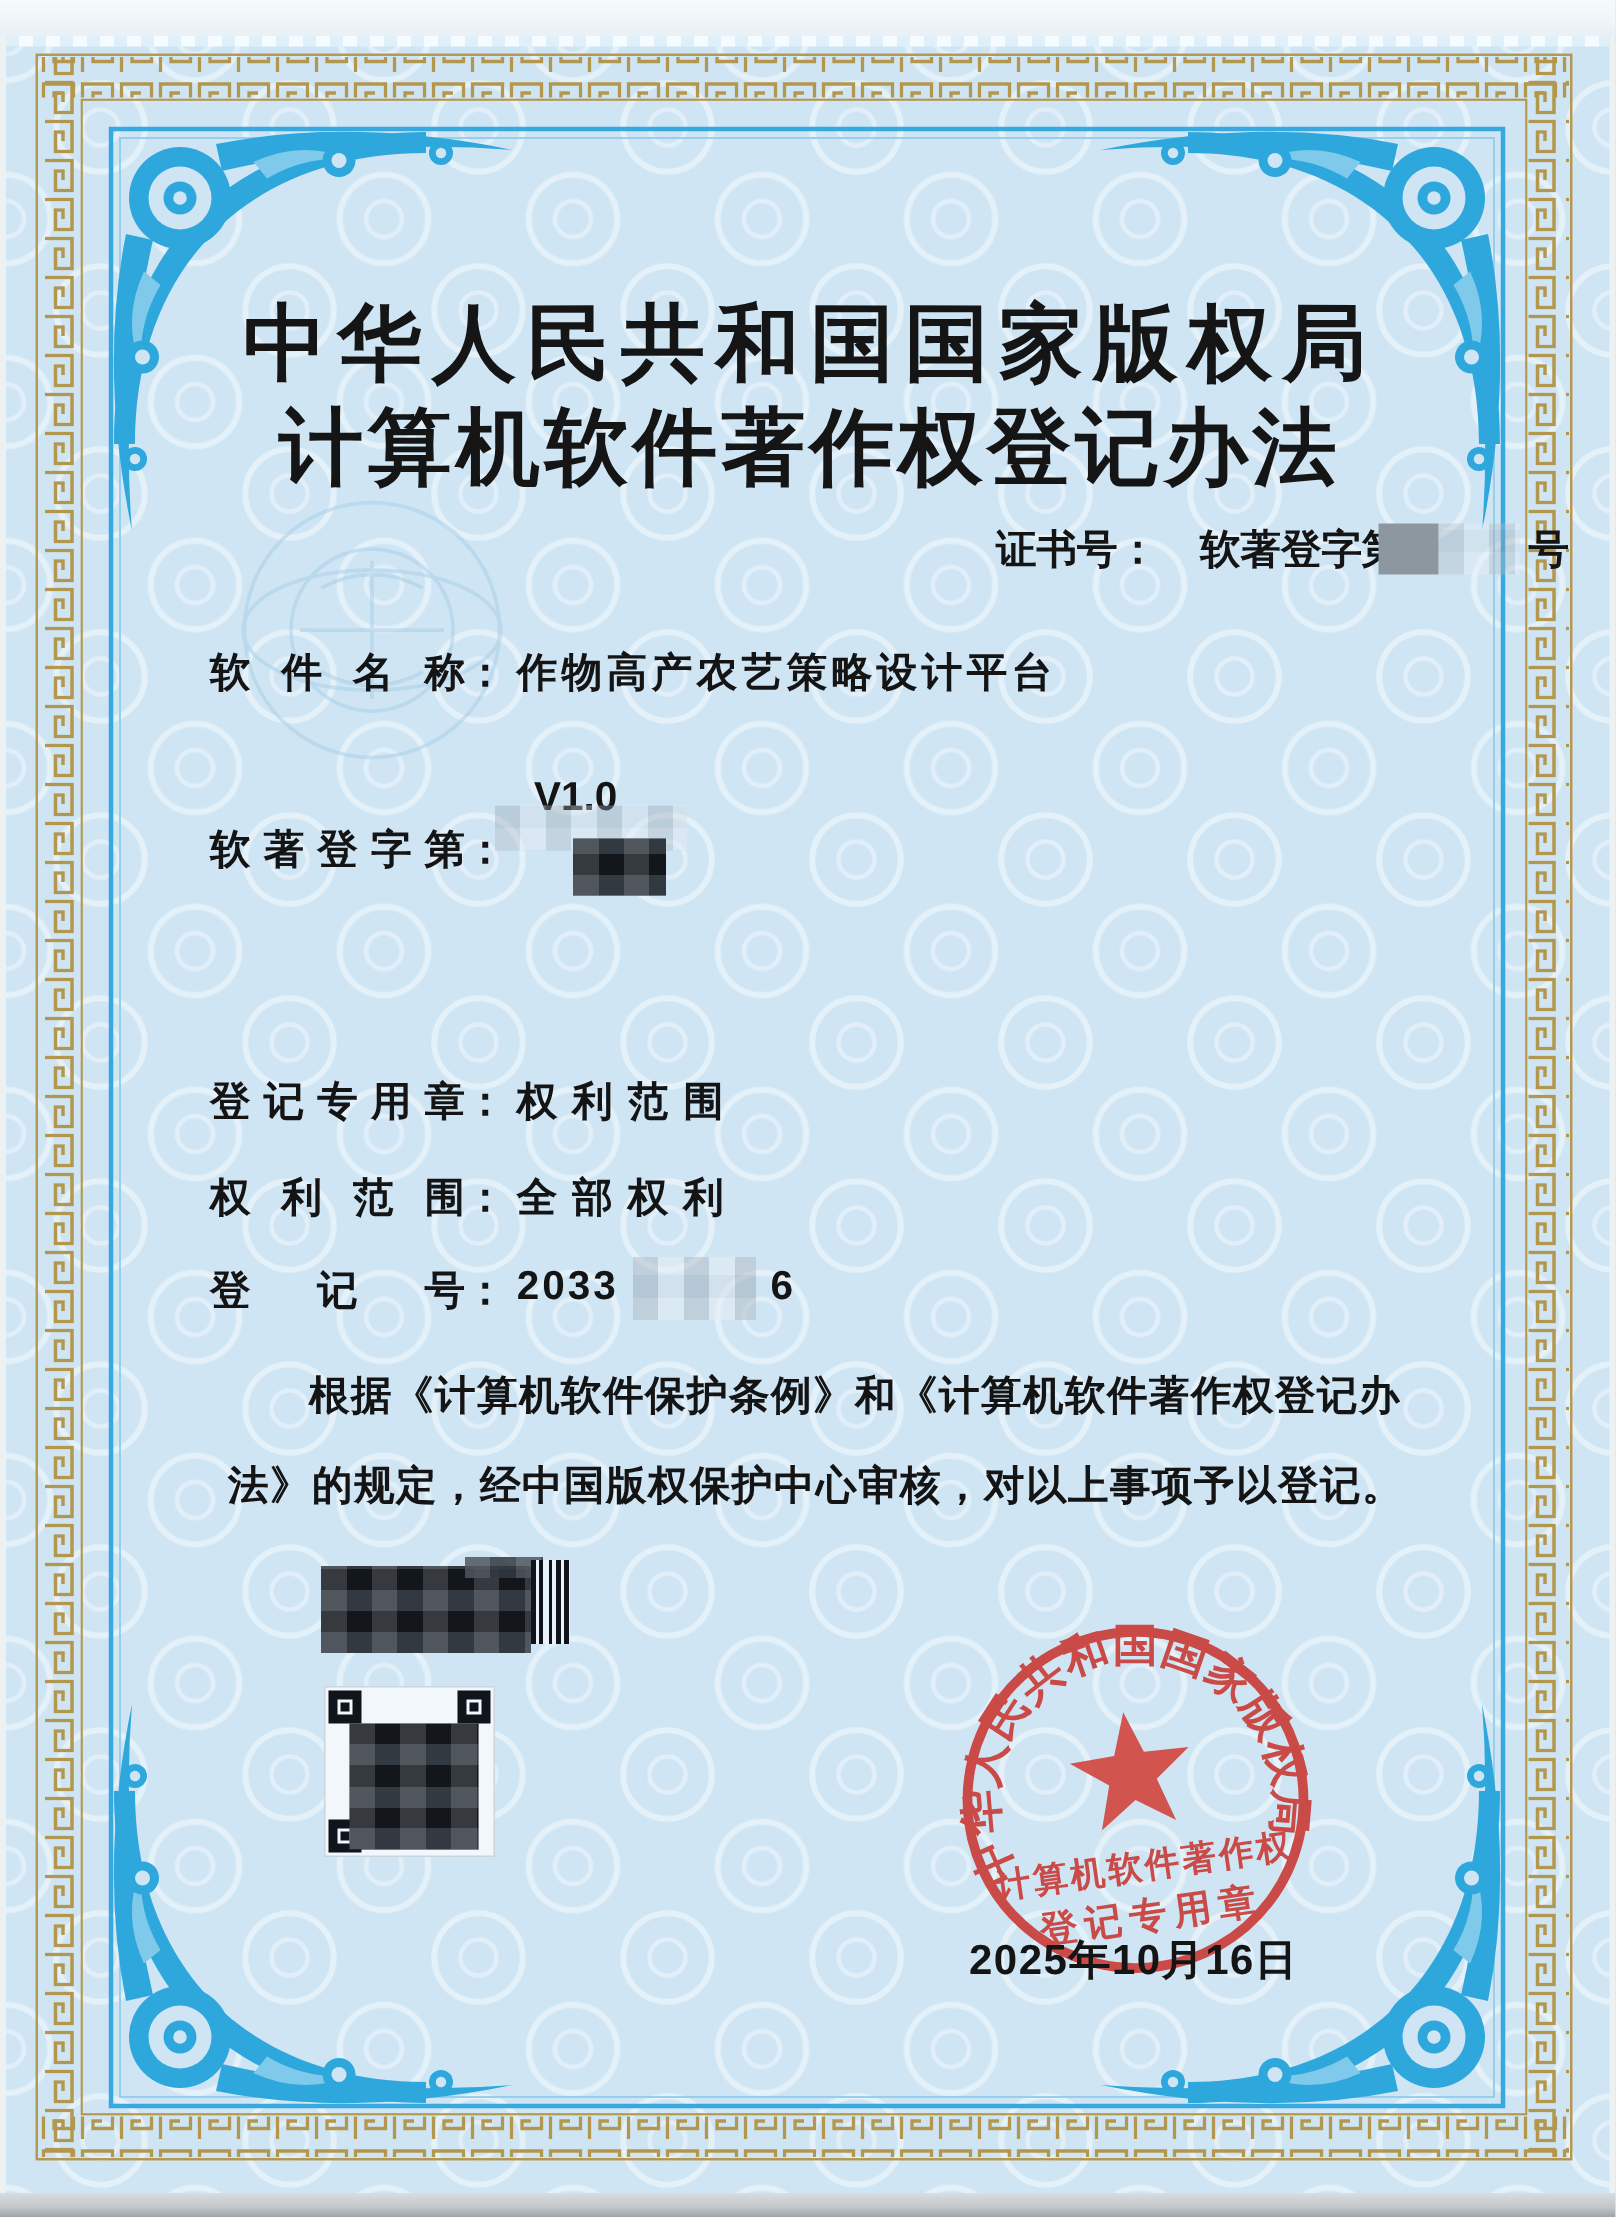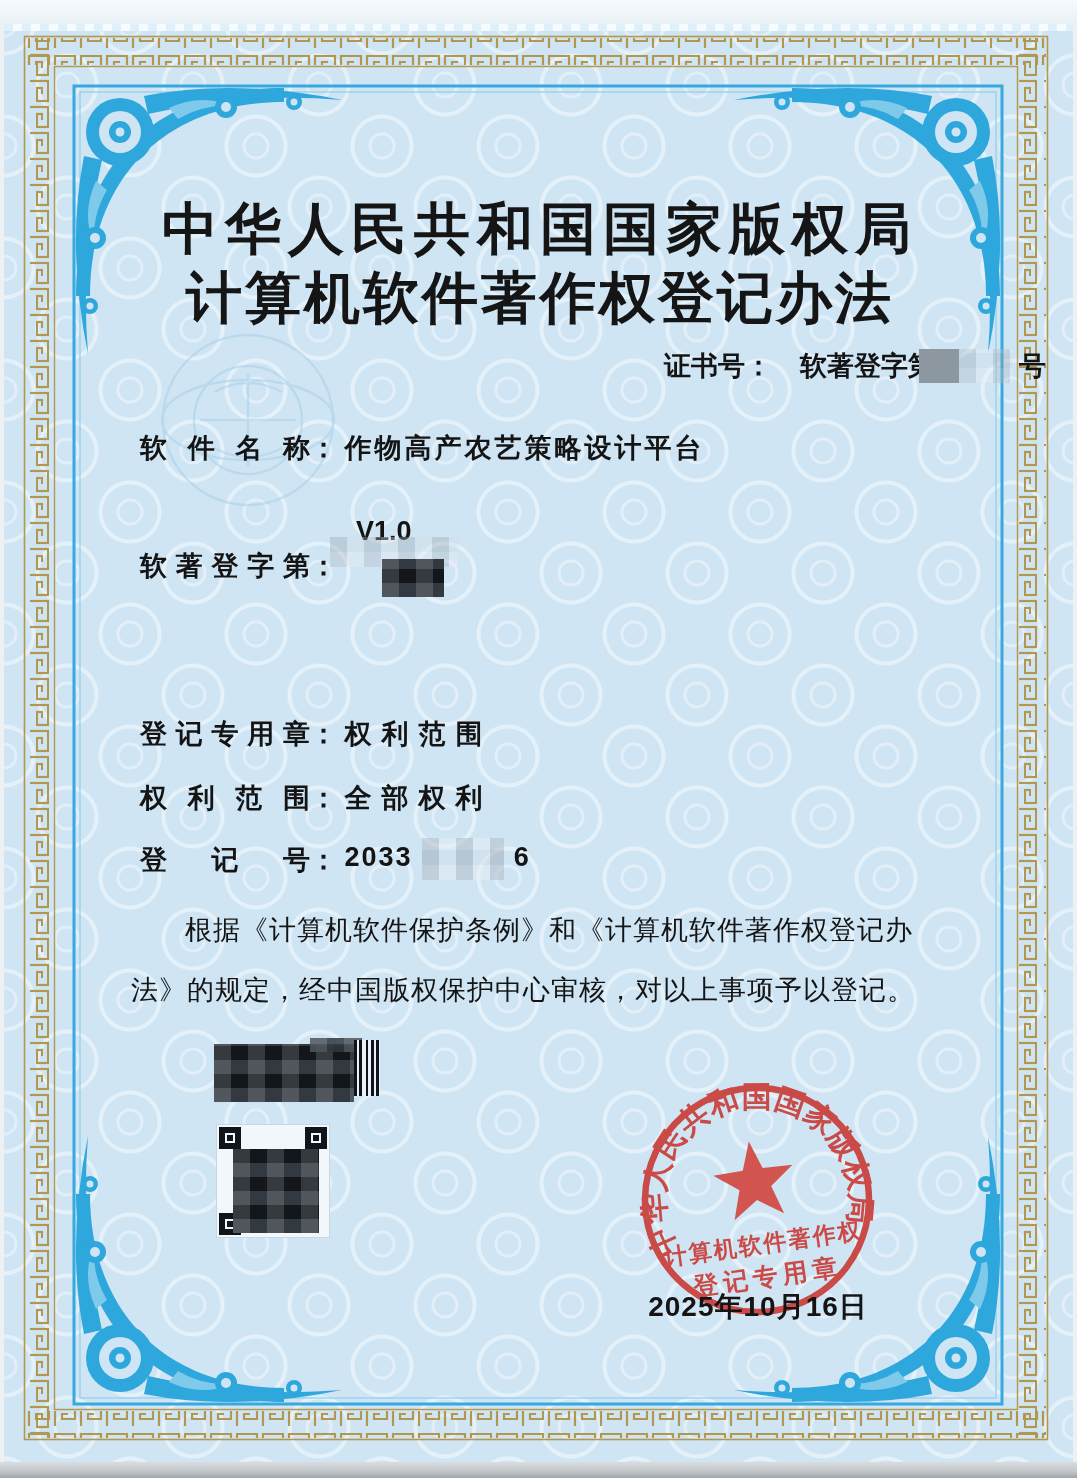"根据《计算机软件保护条例》和《计算机软件著作权登记办法》的规定，经中国版权保护中" .para { font-weight: normal -> bold; left: 131px -> 152px }
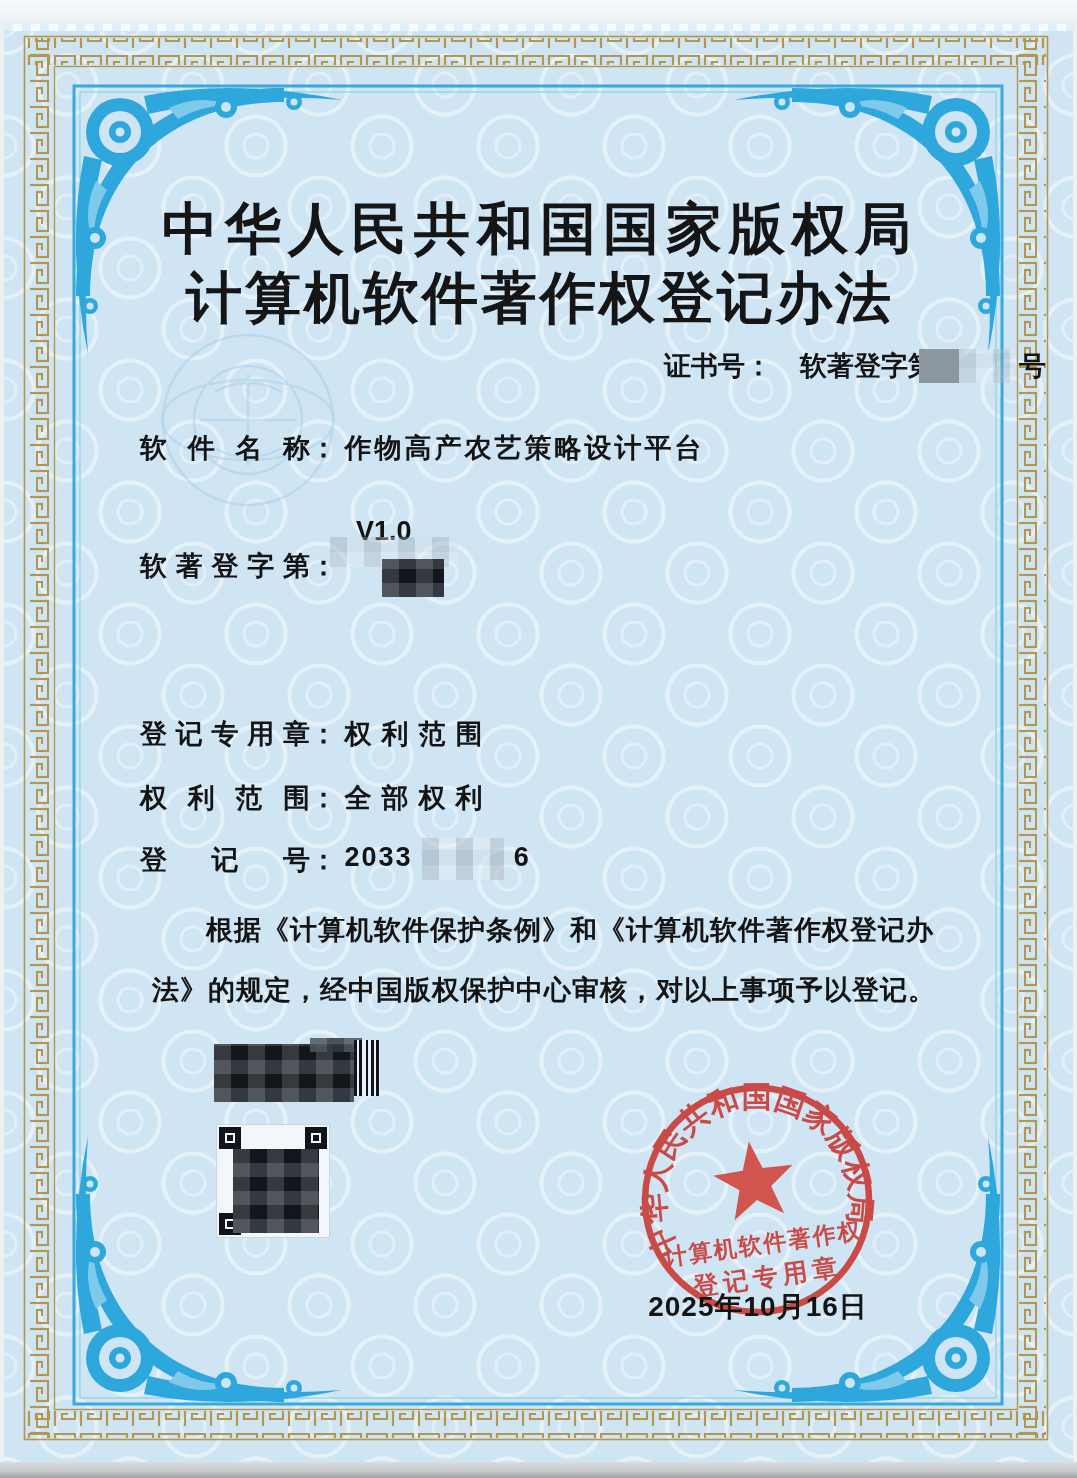"2025年10月16日" .date { left: 622px -> 646px; text-align: center -> none }
